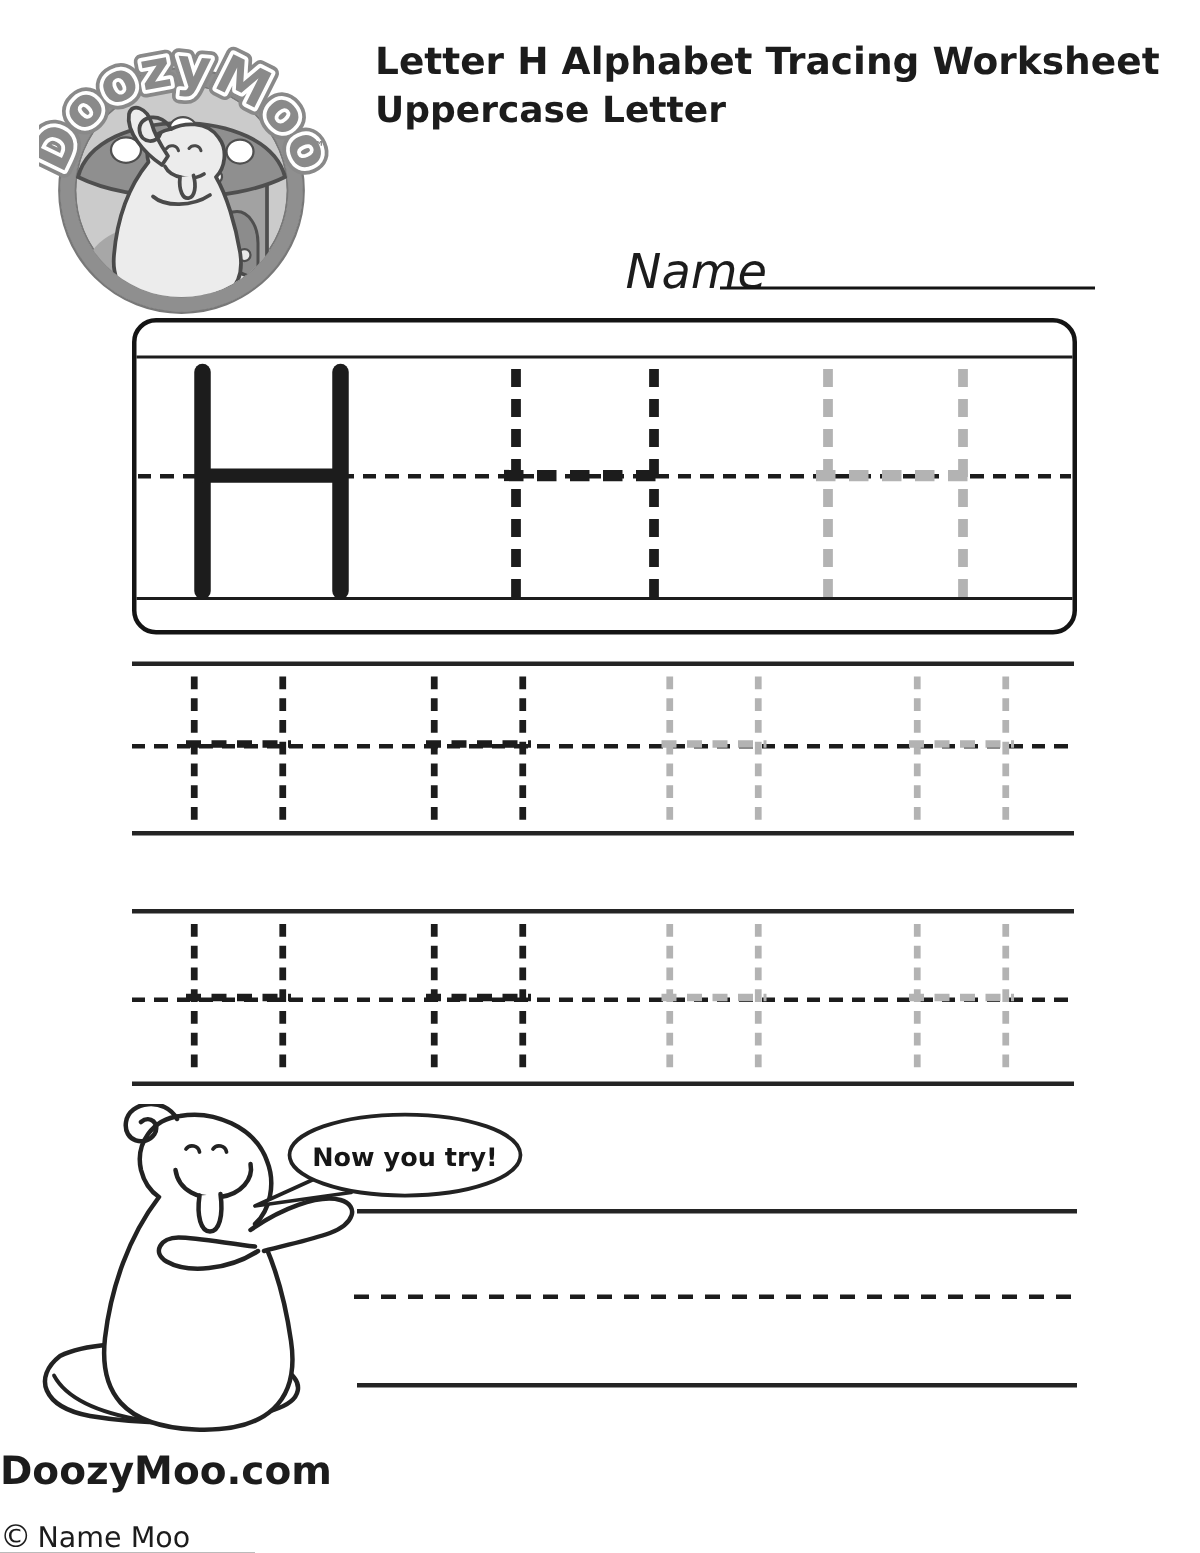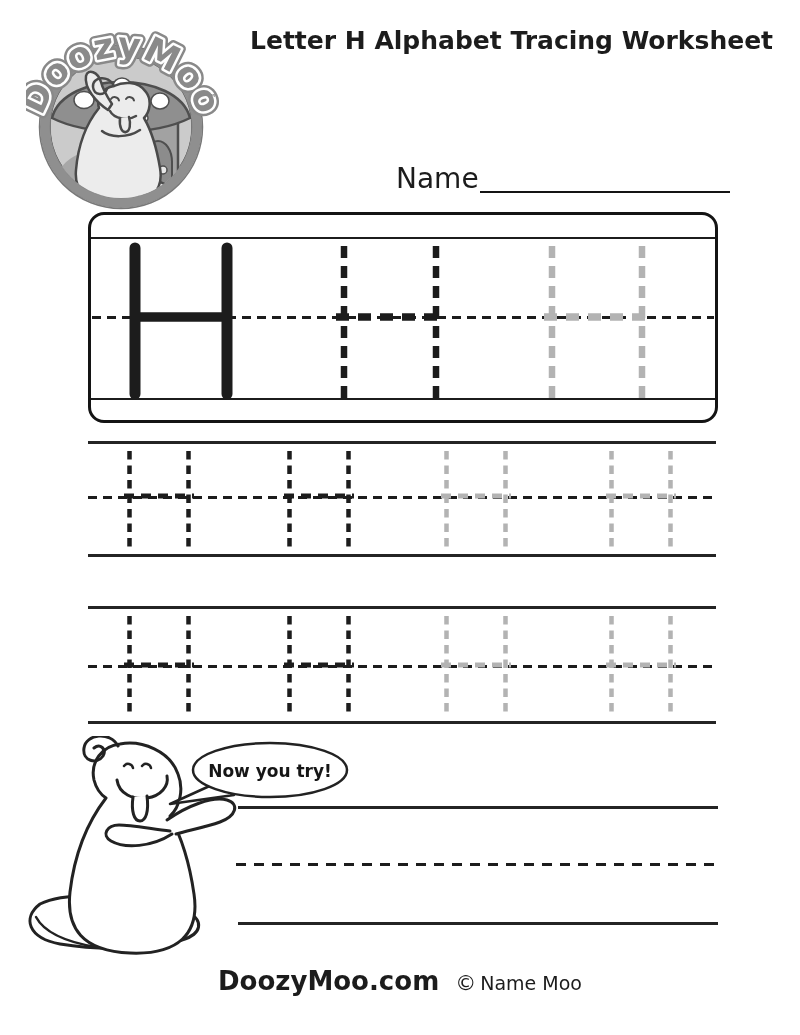"Uppercase Letter" div.title-l2 { html: none -> <div>Uppercase Letter</div> }
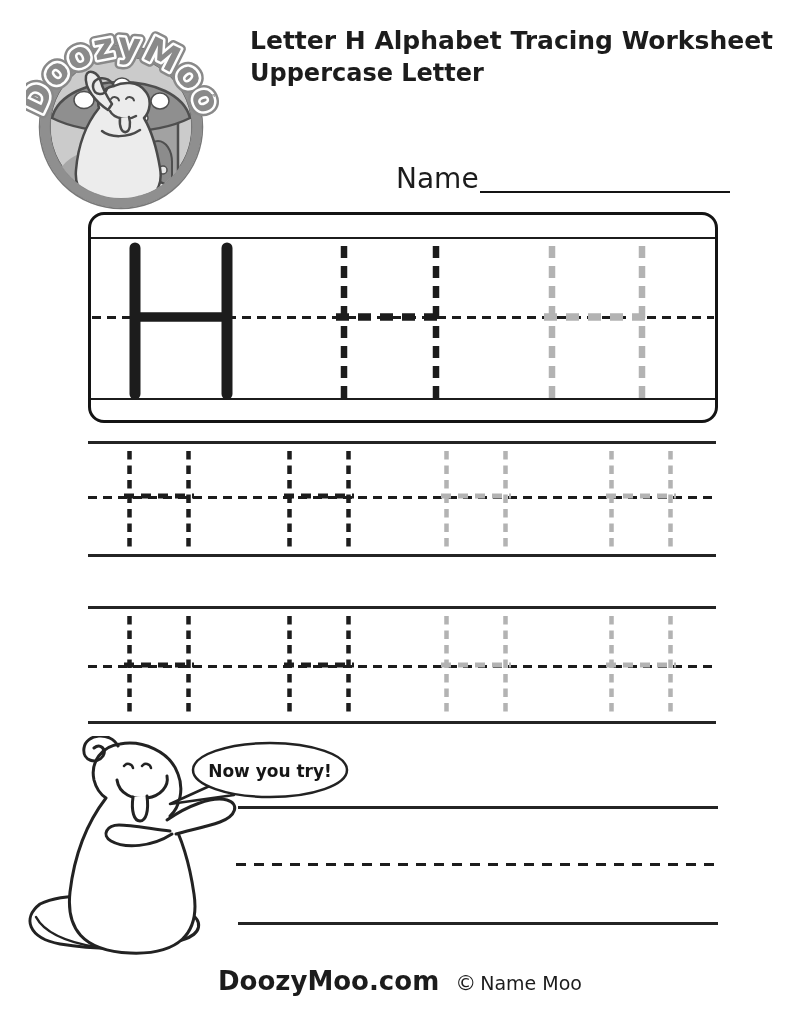"Name" .name-label { font-size: 28px -> 32px; font-style: none -> italic; left: 396px -> 417px }
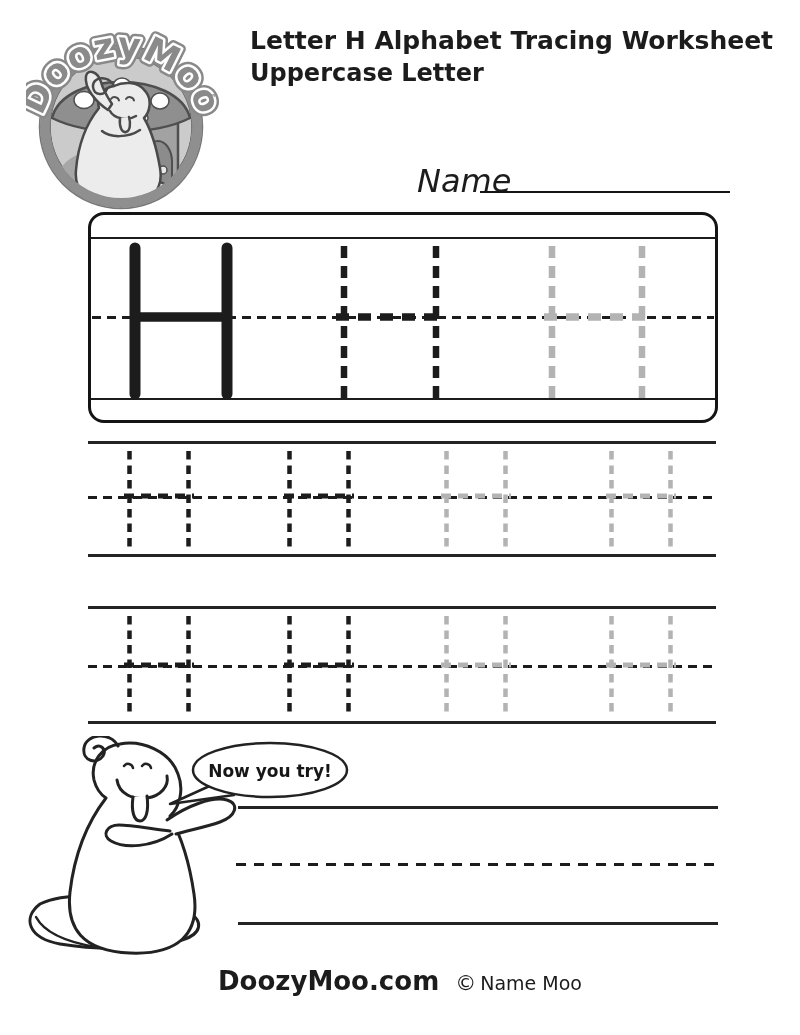"DoozyMoo.com" .footer { flex-direction: none -> column }
